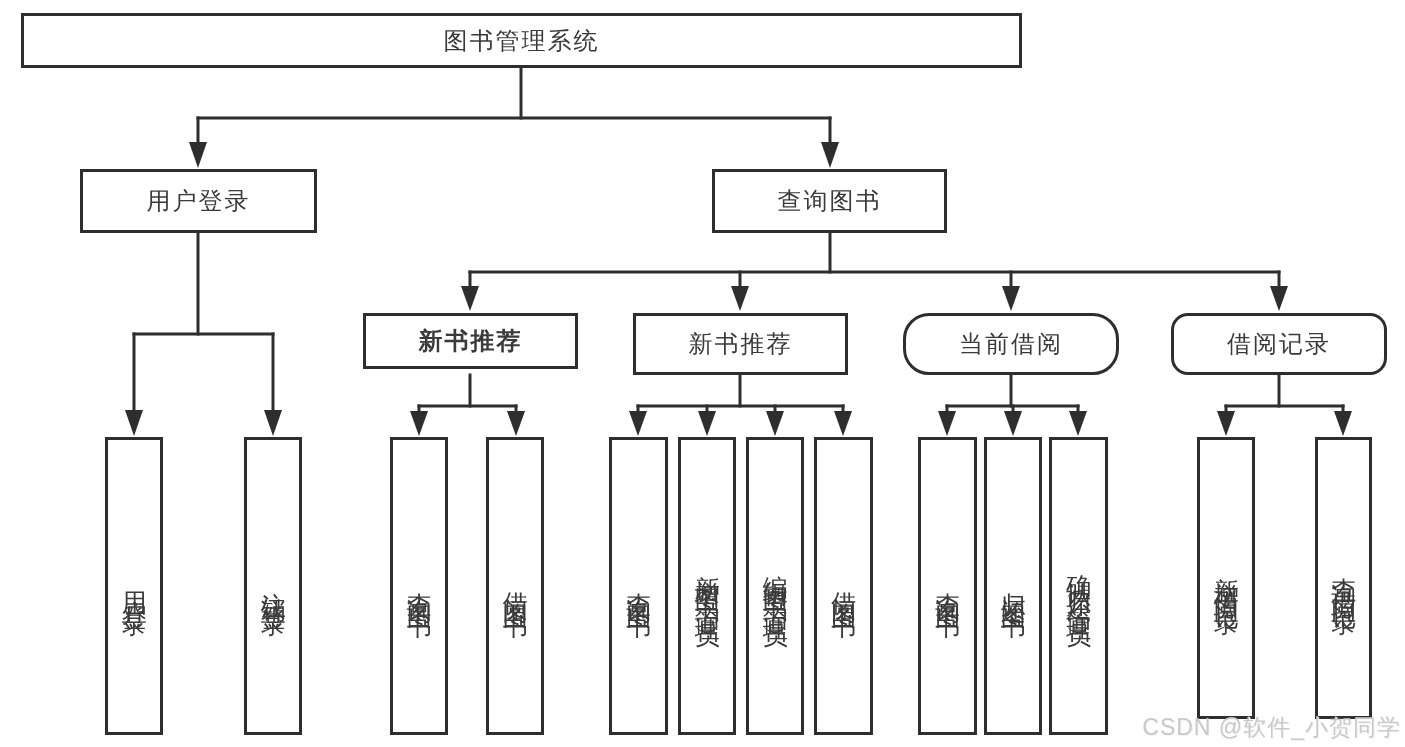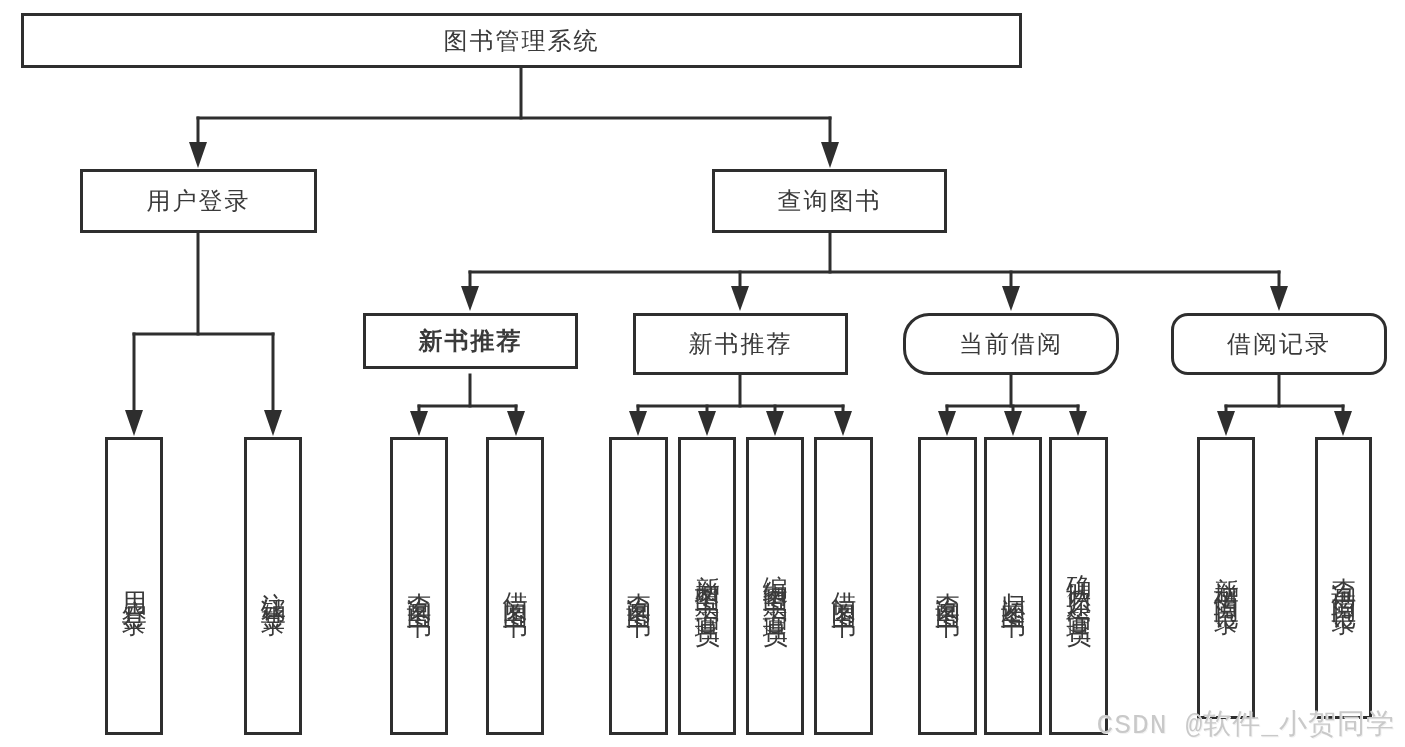"CSDN @软件_小贺同学" .watermark { font-family: Liberation Mono, monospace -> none; font-size: 28px -> 23px; right: 10px -> 4px }
